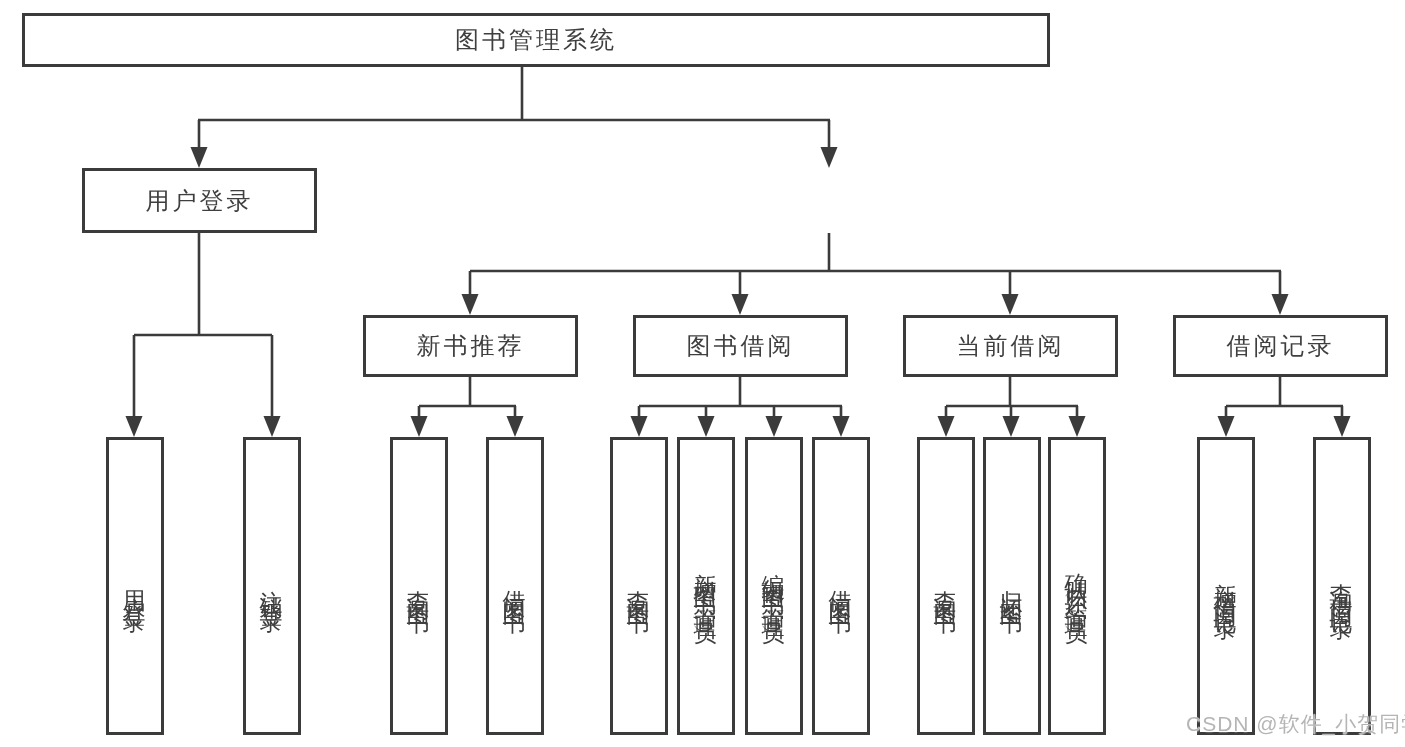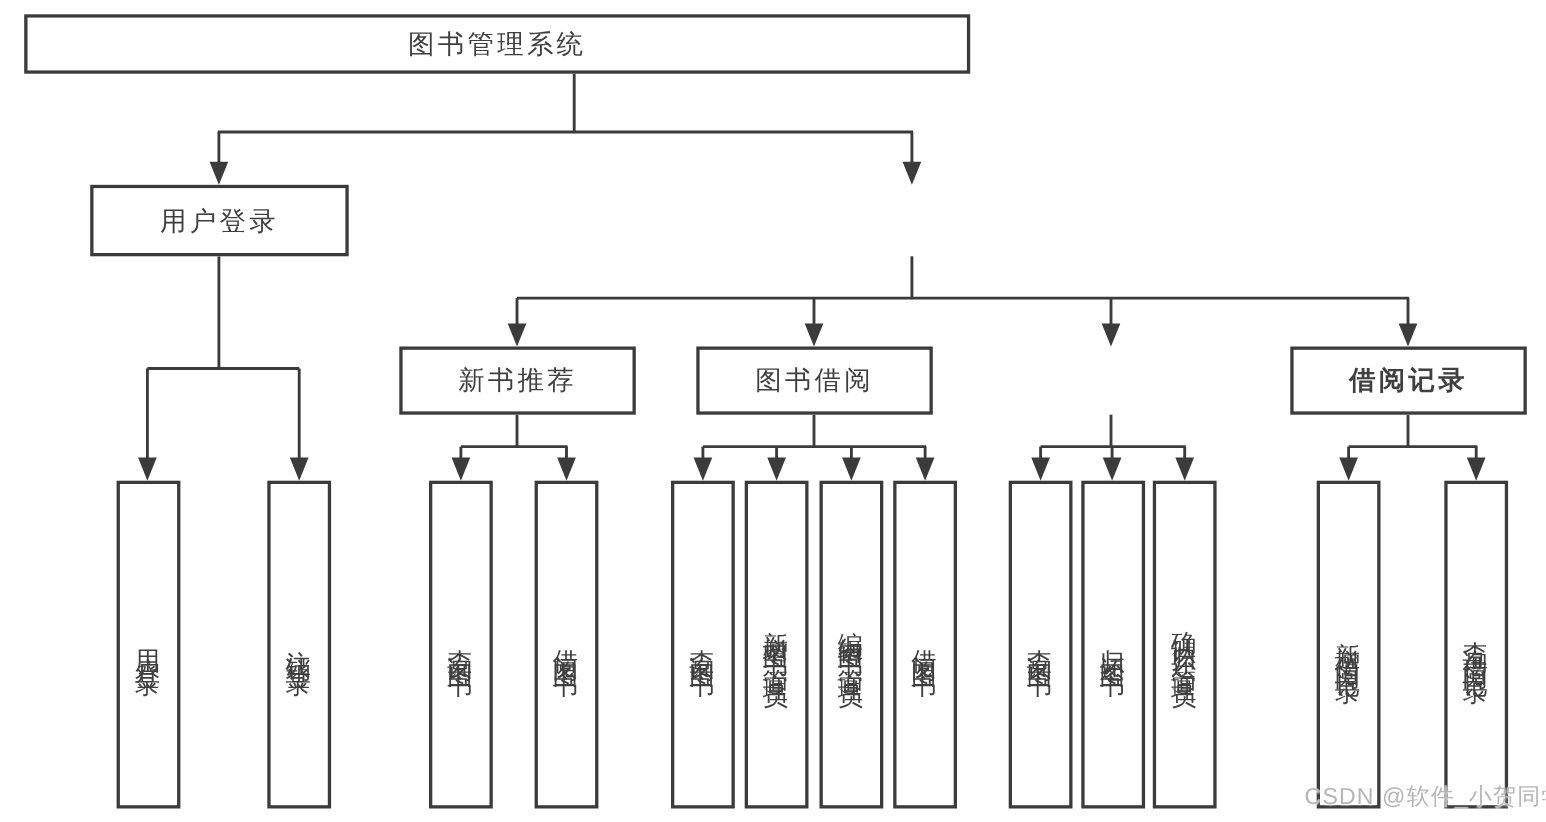"图书管理系统" div.box { width: 860px -> 1028px }
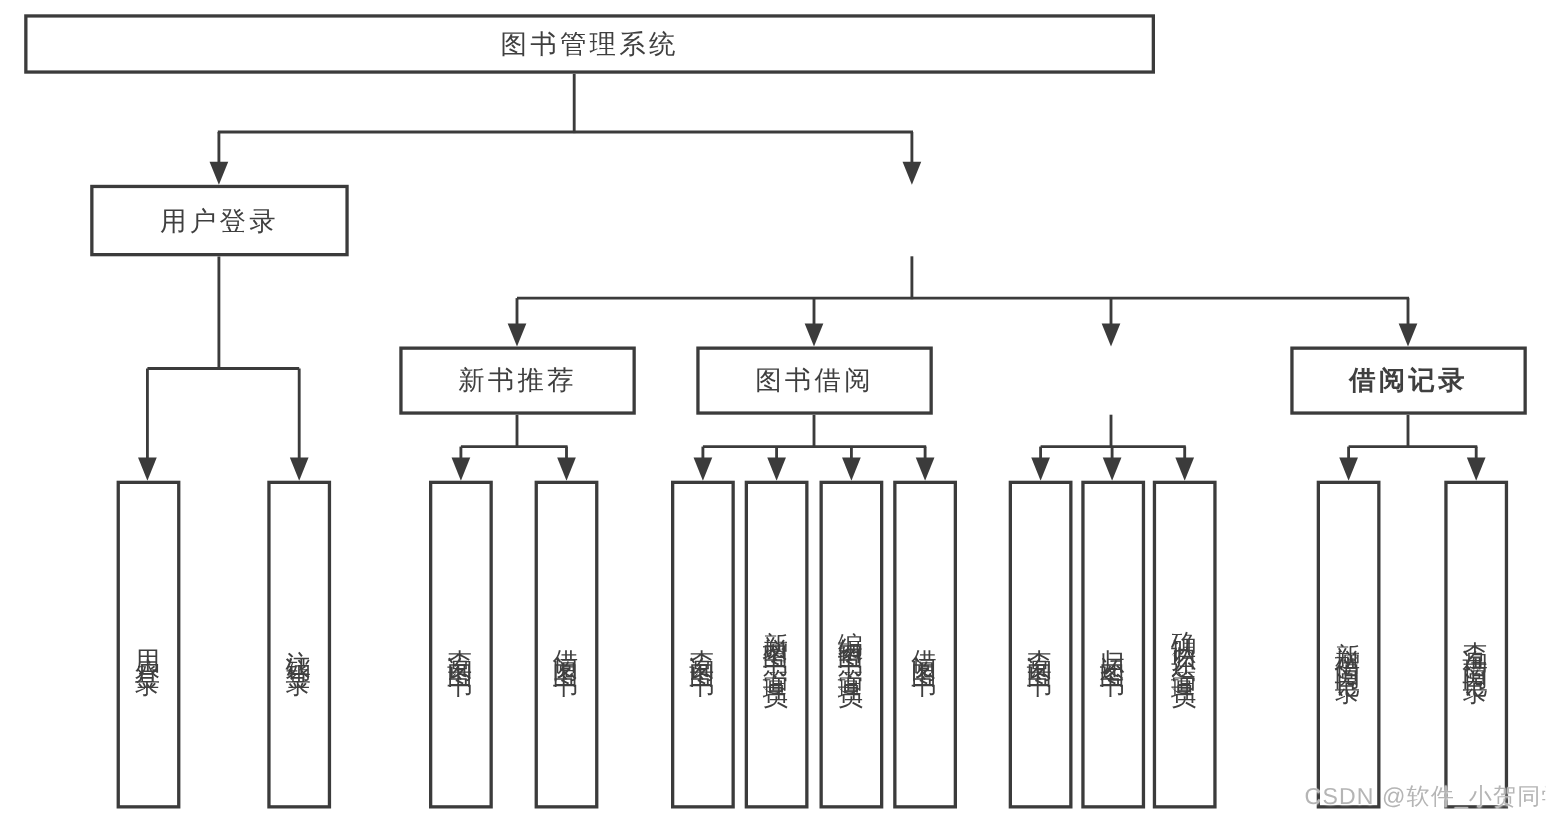"当前借阅" div.box { html: none -> <div> <span>当前借阅</span> </div> }
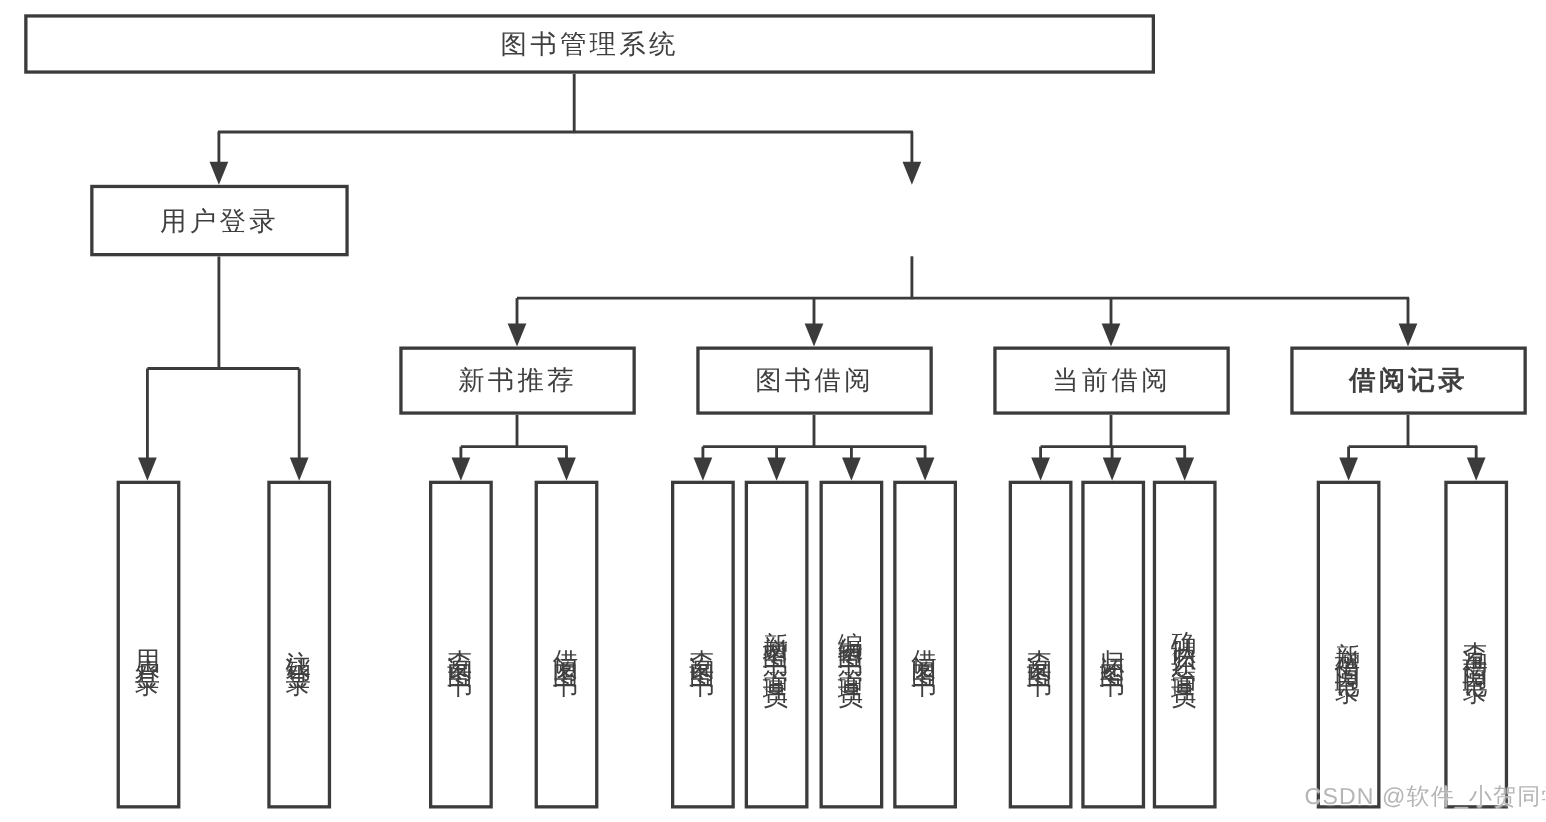"借阅记录" div.box { font-weight: bold -> none }
